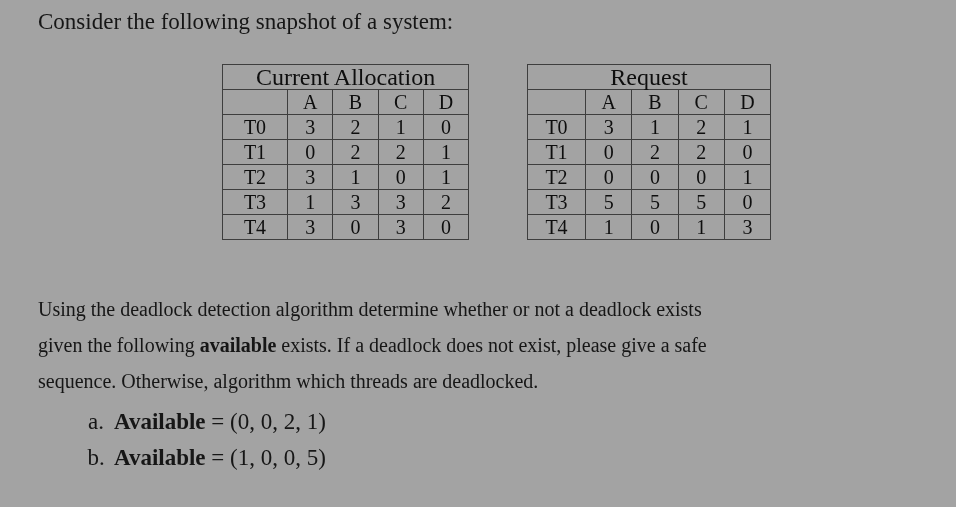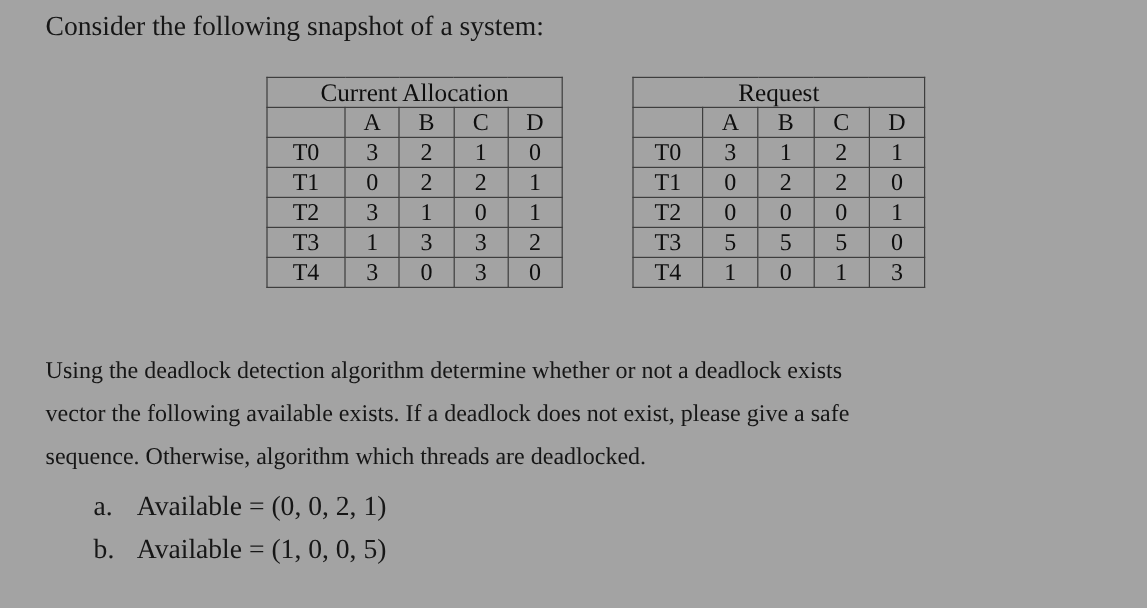"Current Allocation" table.snap-table .t-title { font-size: 21px -> 24px }
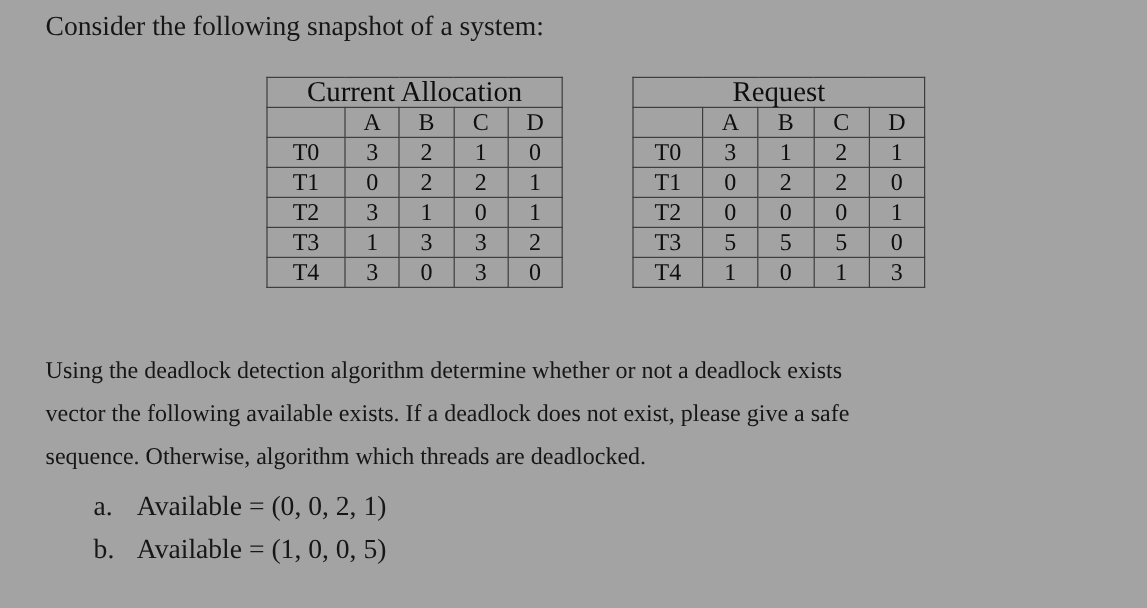"vector the following" span { text: vector -> given }
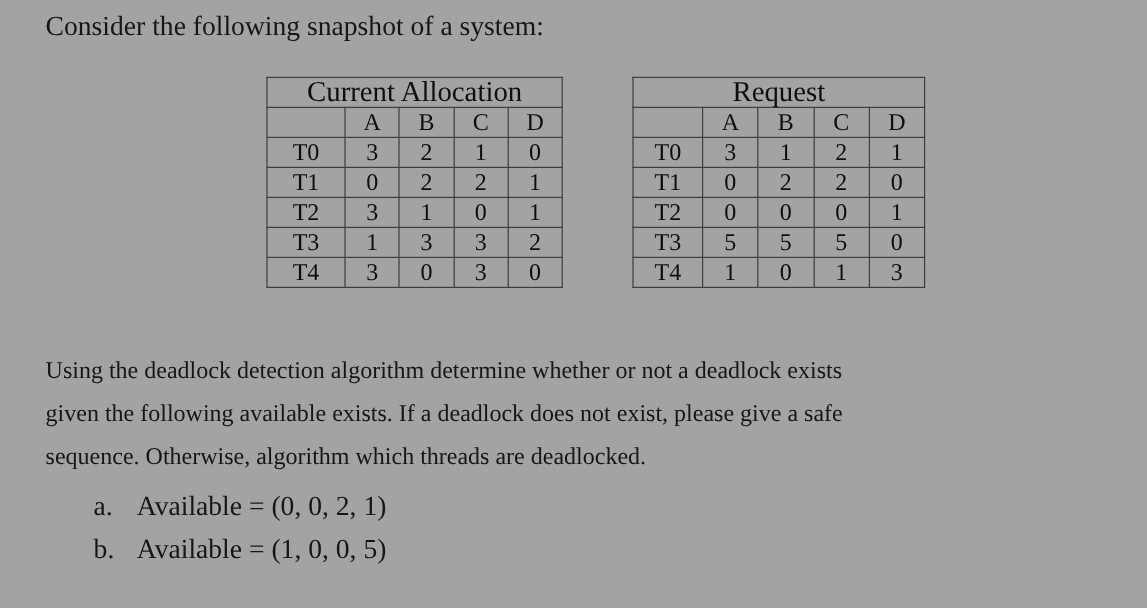"available" .bold { font-weight: normal -> bold }
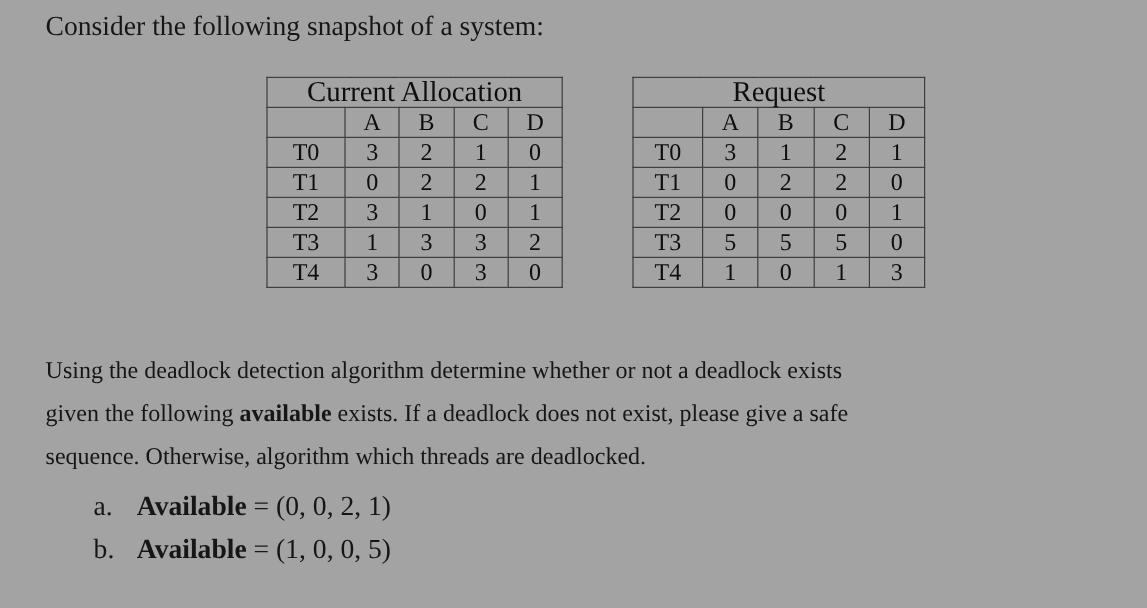"a. Available = (0, 0," .options { text-align: none -> center }
